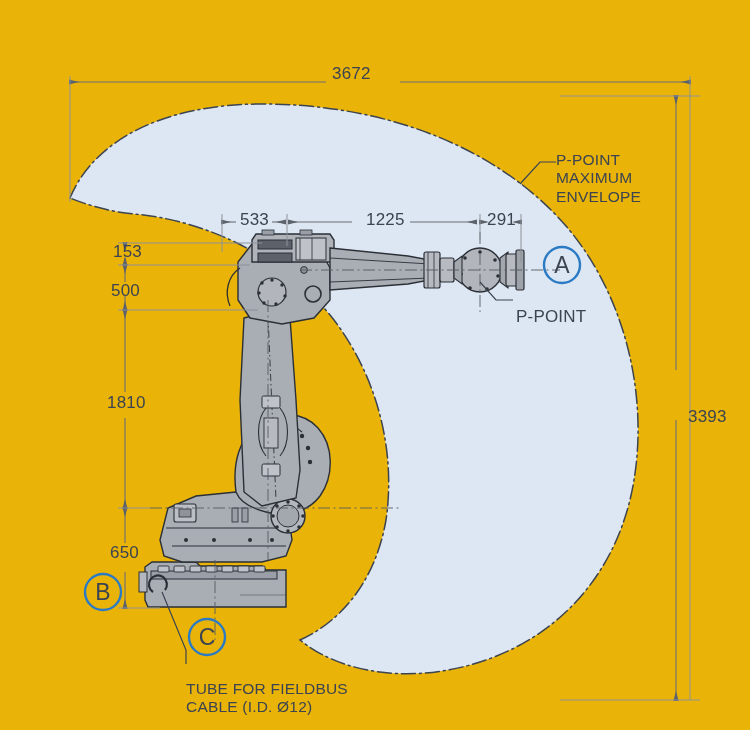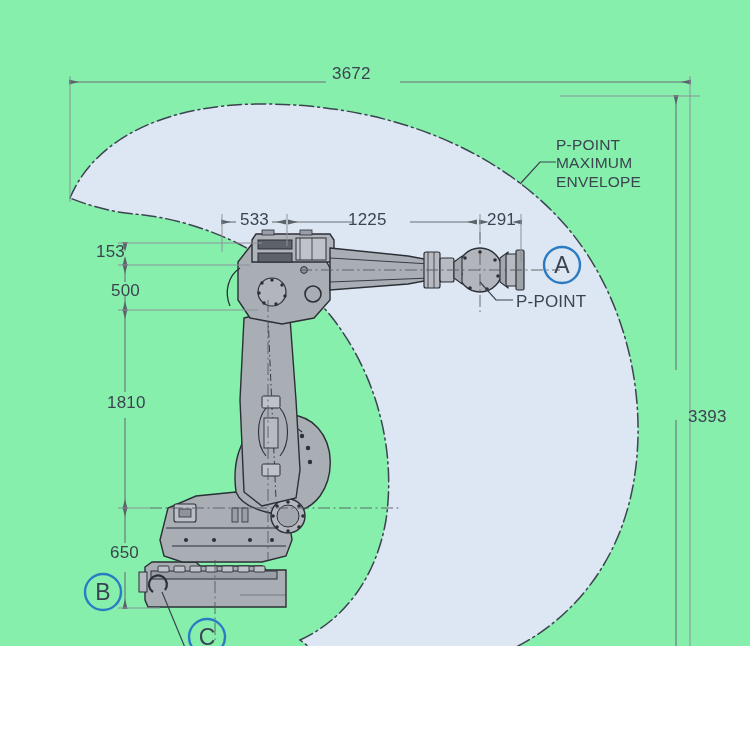"3672" #sheet { background: #86efac -> #eab308; height: 646px -> 730px }
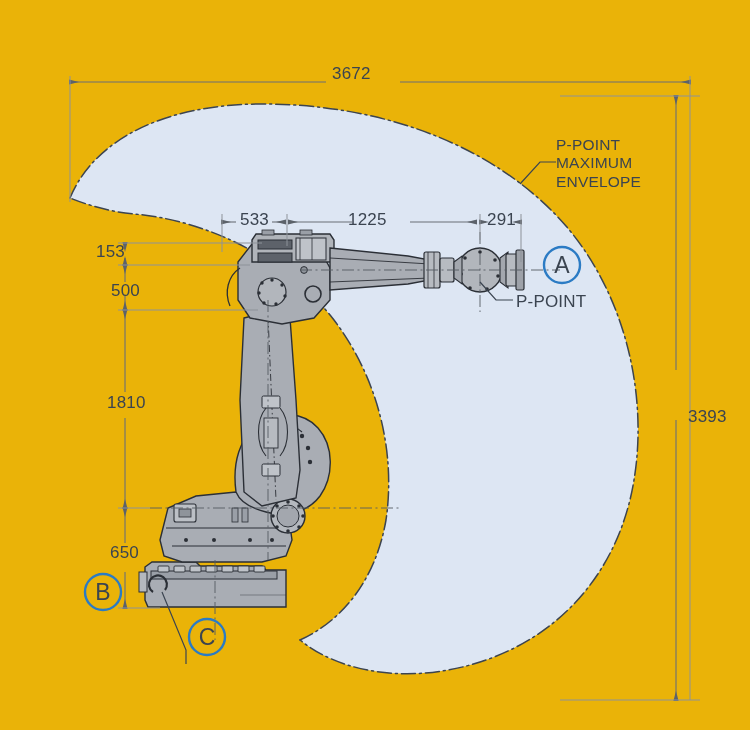"P-POINT" .note-text { margin-top: none -> 15px }
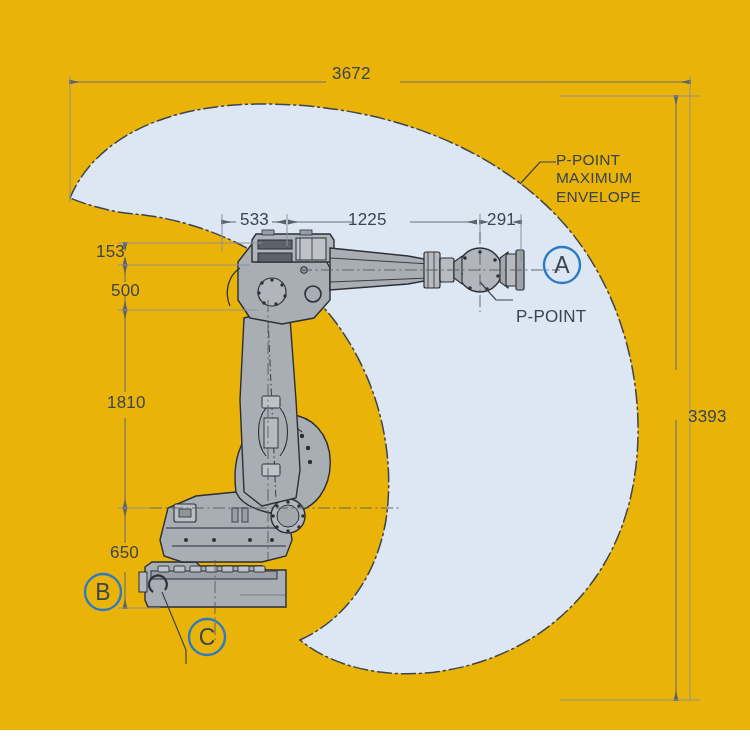"1225" div.dim-text { left: 348px -> 366px }
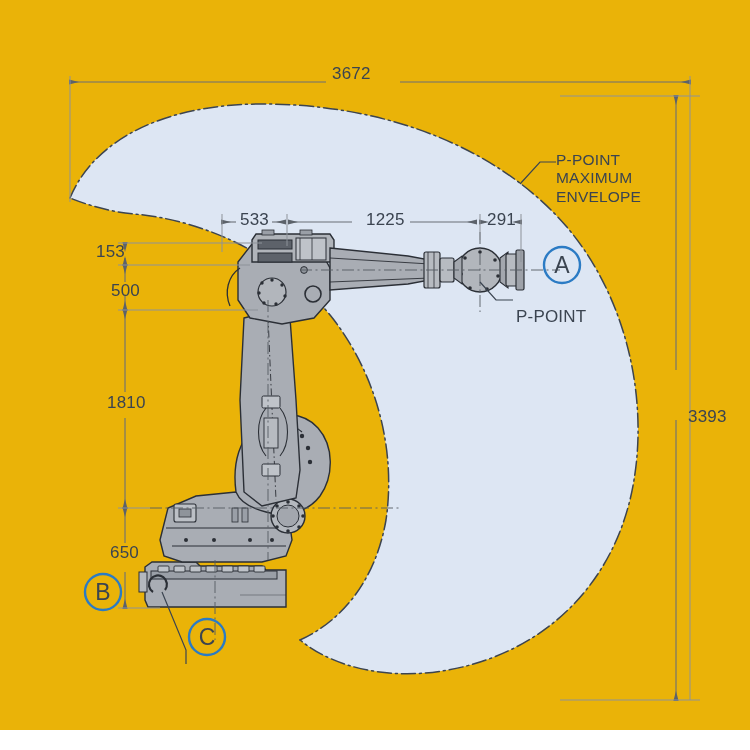"153" div.dim-text { left: 96px -> 113px }
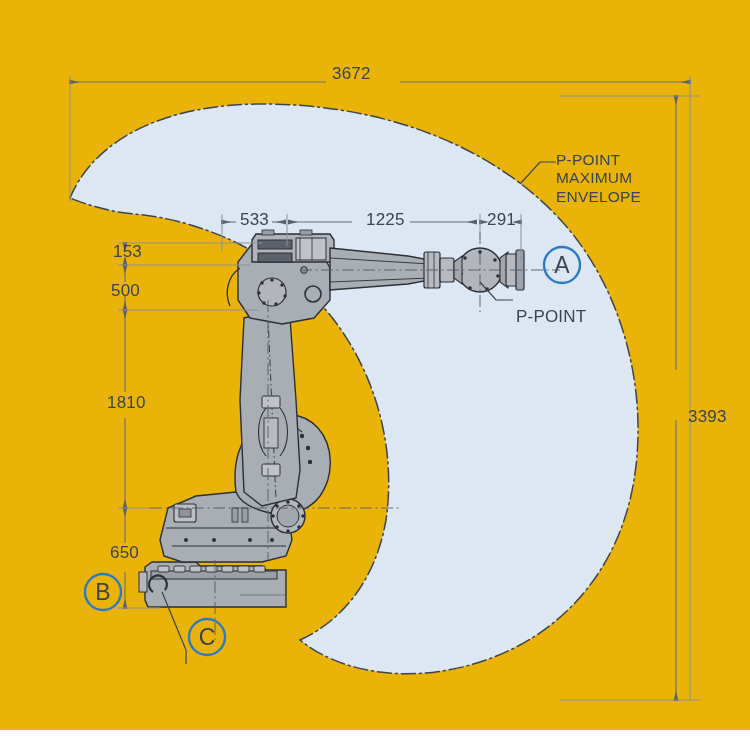"TUBE FOR FIELDBUS" div.note-text { html: none -> <div>TUBE FOR FIELDBUS CABLE (I.D. Ø12)</div> }
